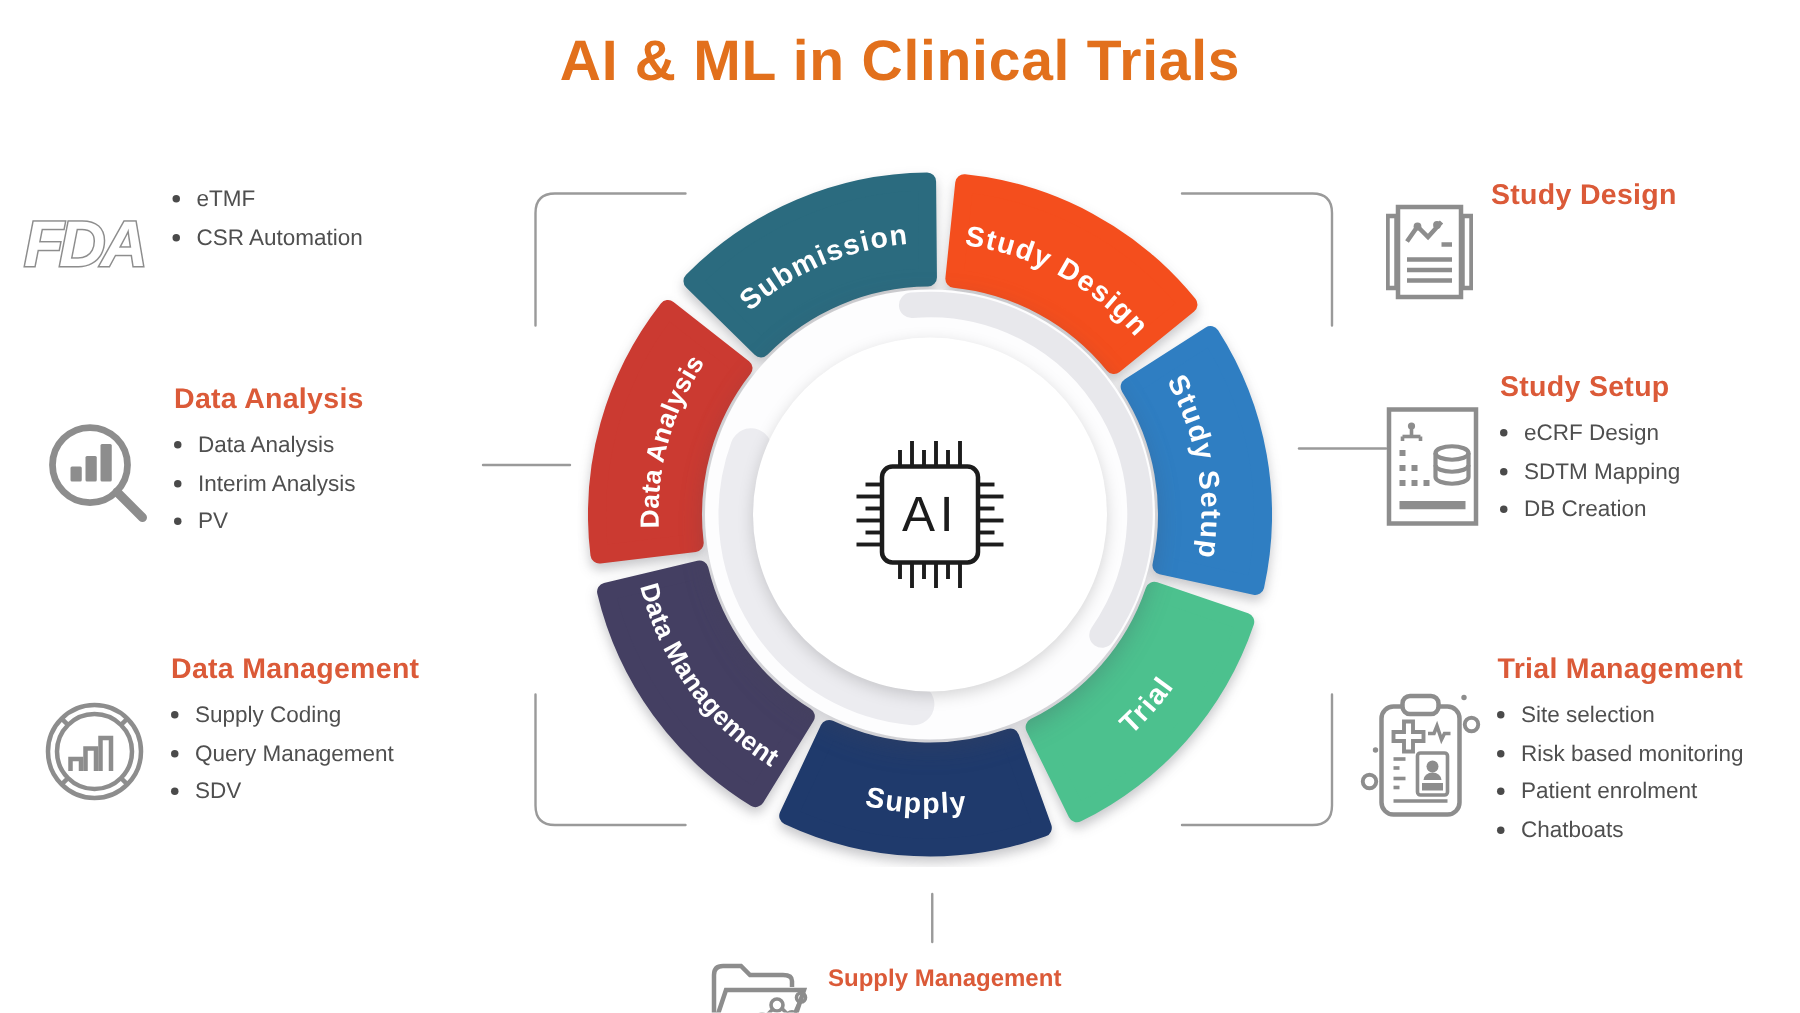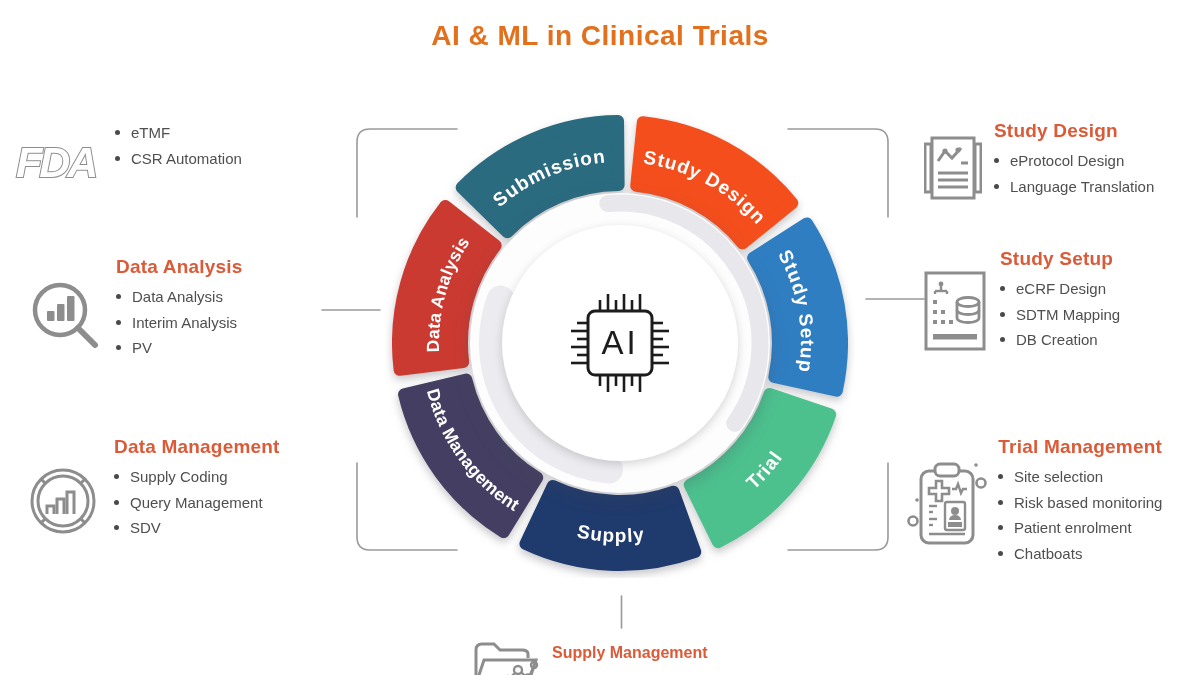"AI & ML in Clinical" .page-title { font-size: 28px -> 38px }
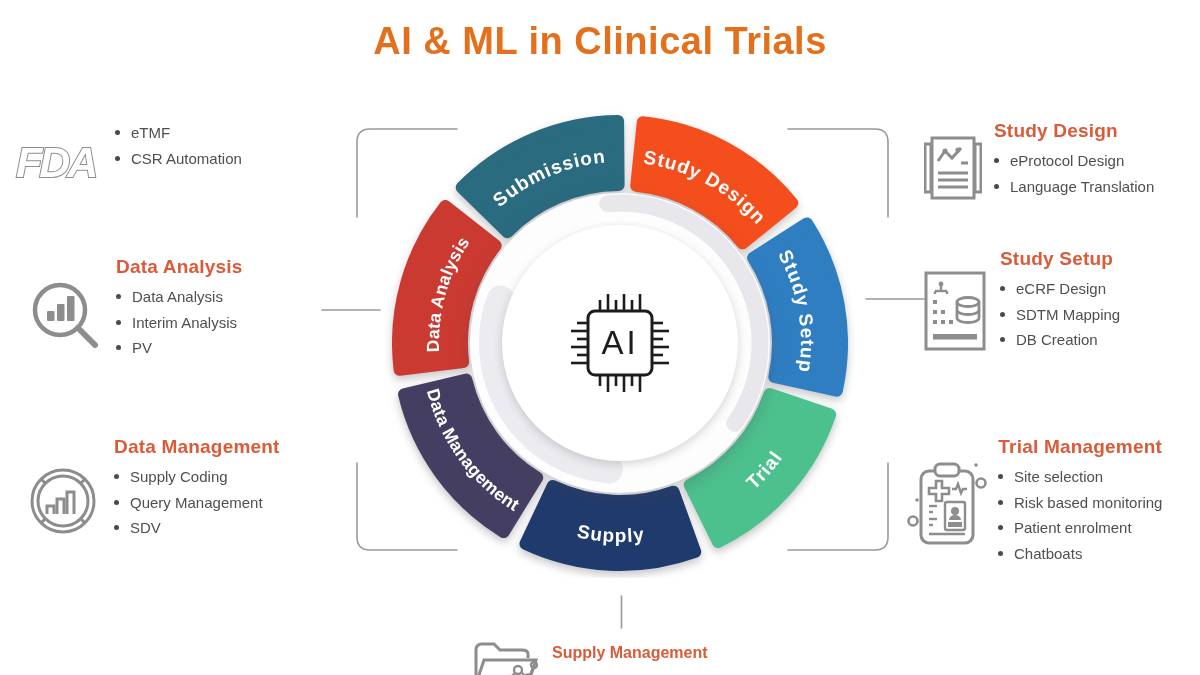"eProtocol Design" div.items { html: <div> <div> <span></span> <span>eProtocol Design</span> </div> <div> <span></span> <span>Language Translation</span> </div> </div> -> none }
